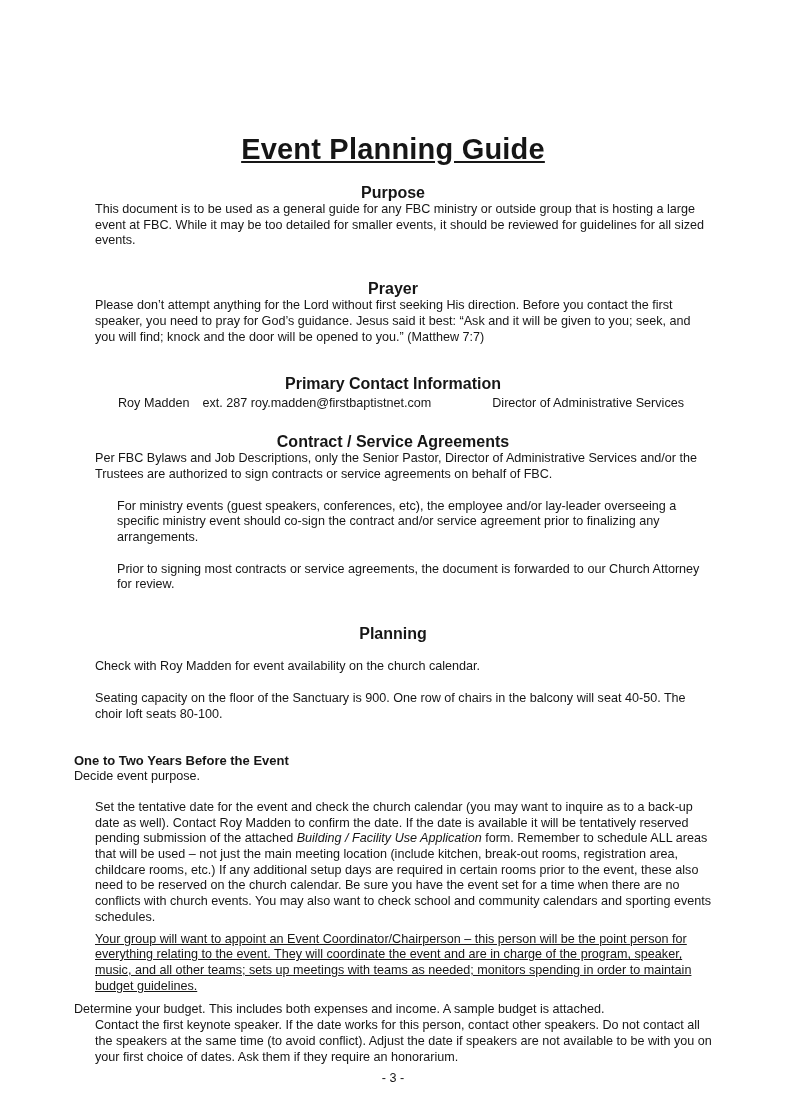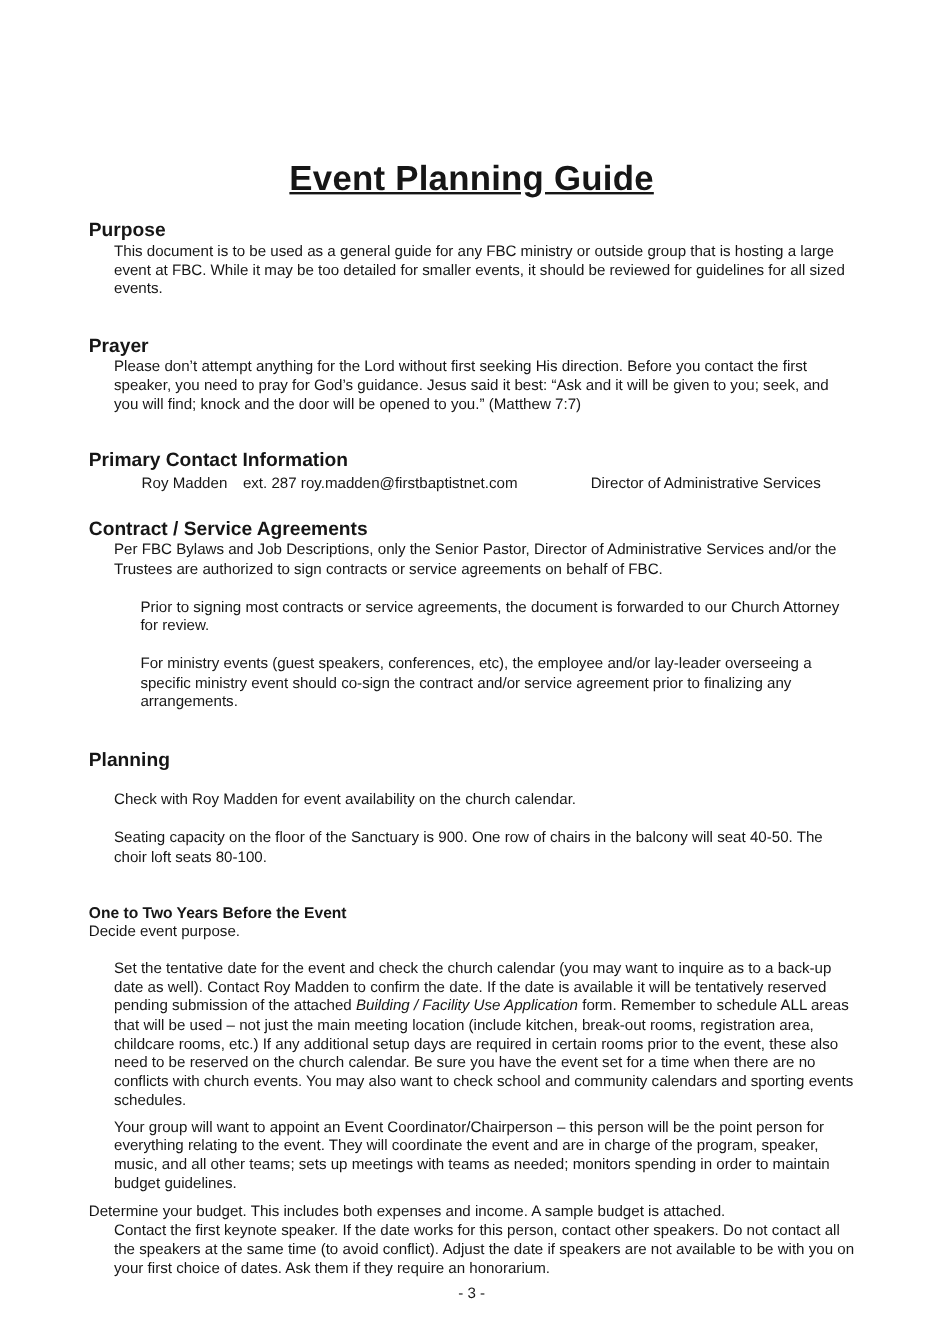"Purpose" .h2 { text-align: left -> center }
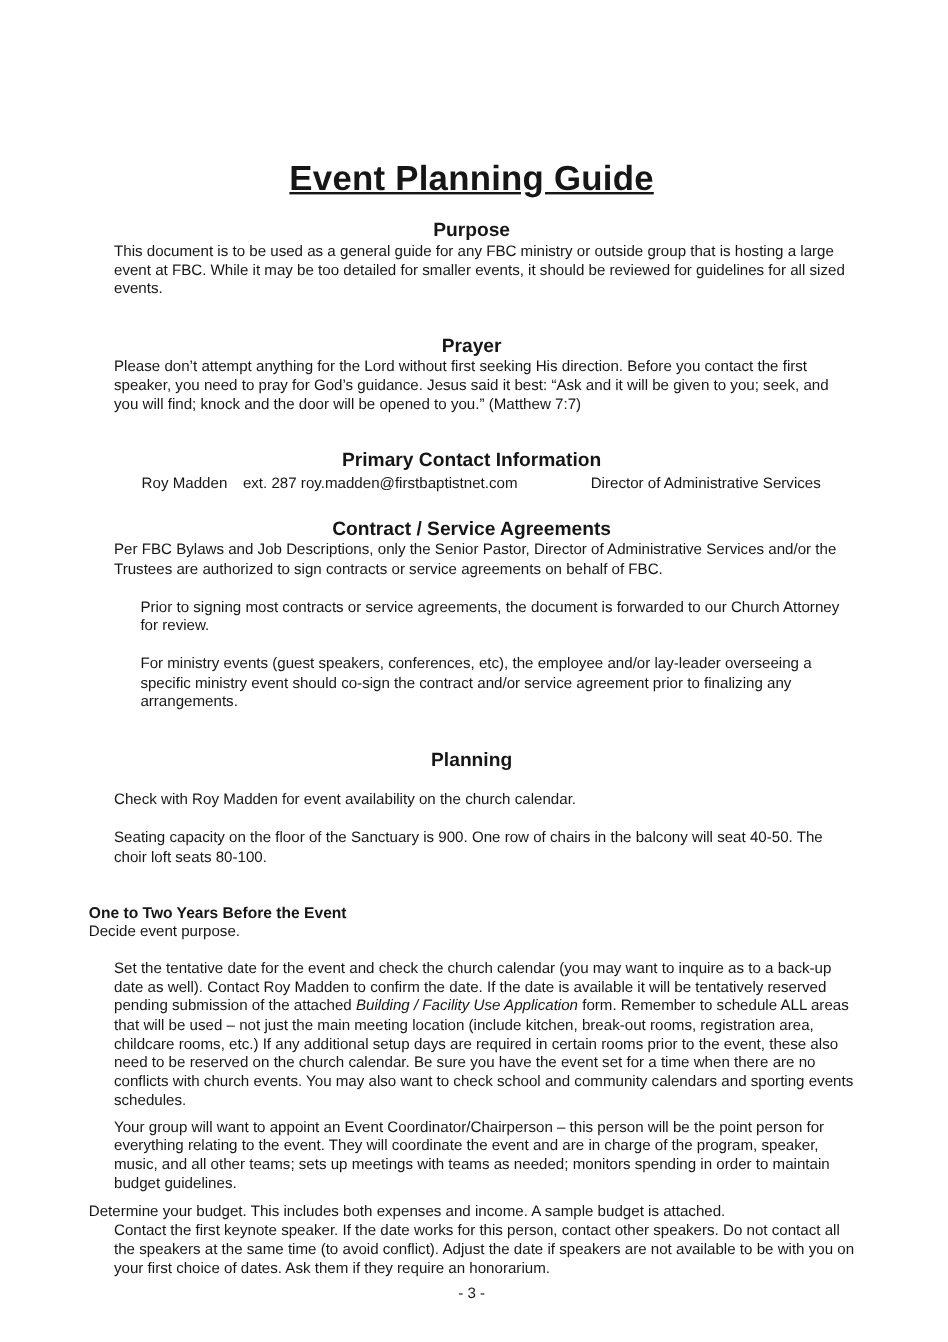"Prior to signing most contracts" p.p2 { order: before "For ministry events (guest speakers," -> after "For ministry events (guest speakers," }
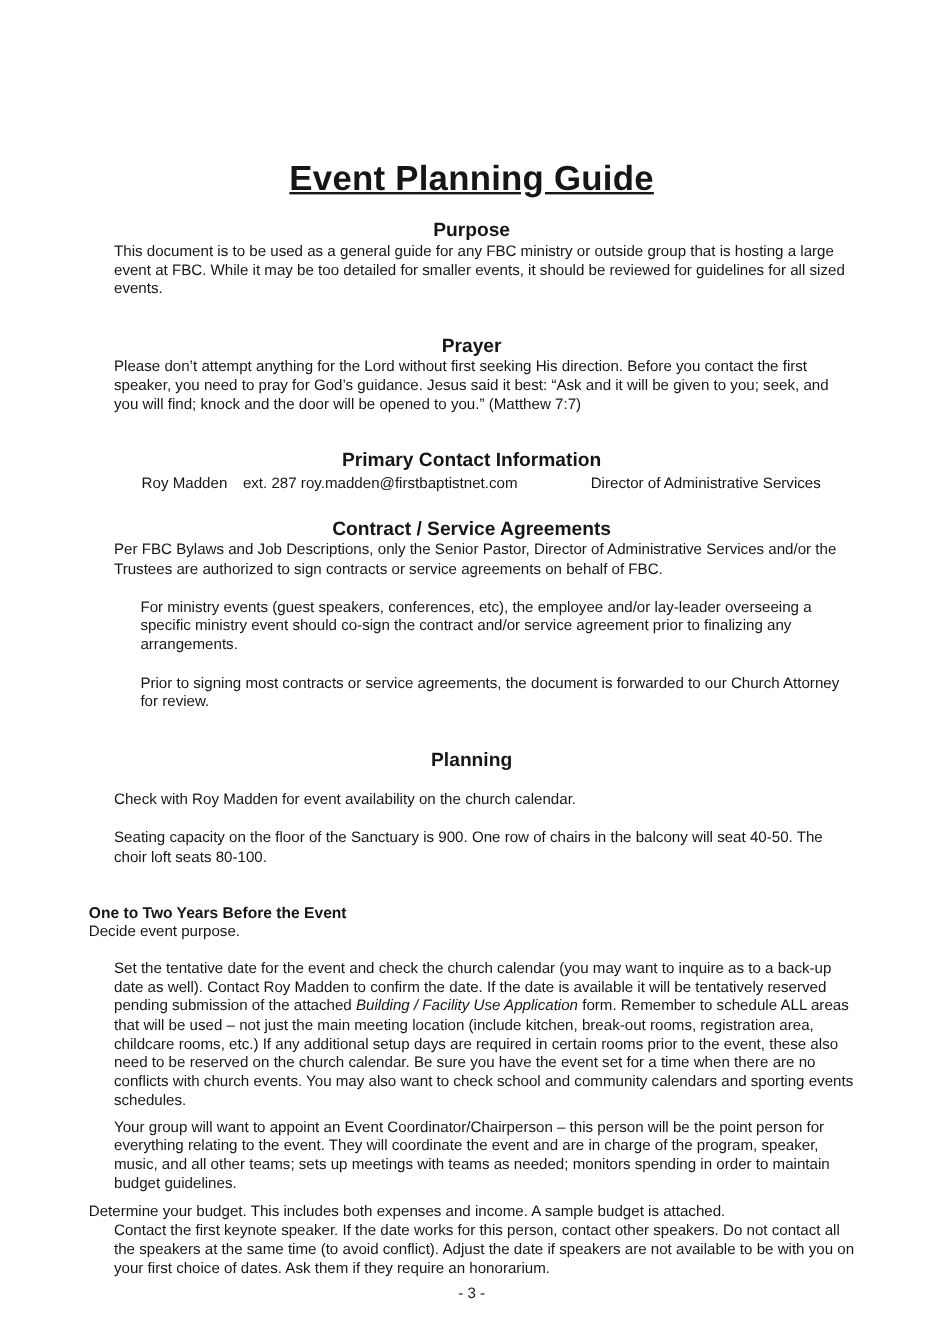"Your group will want to" .coordinator { text-decoration: none -> underline }
